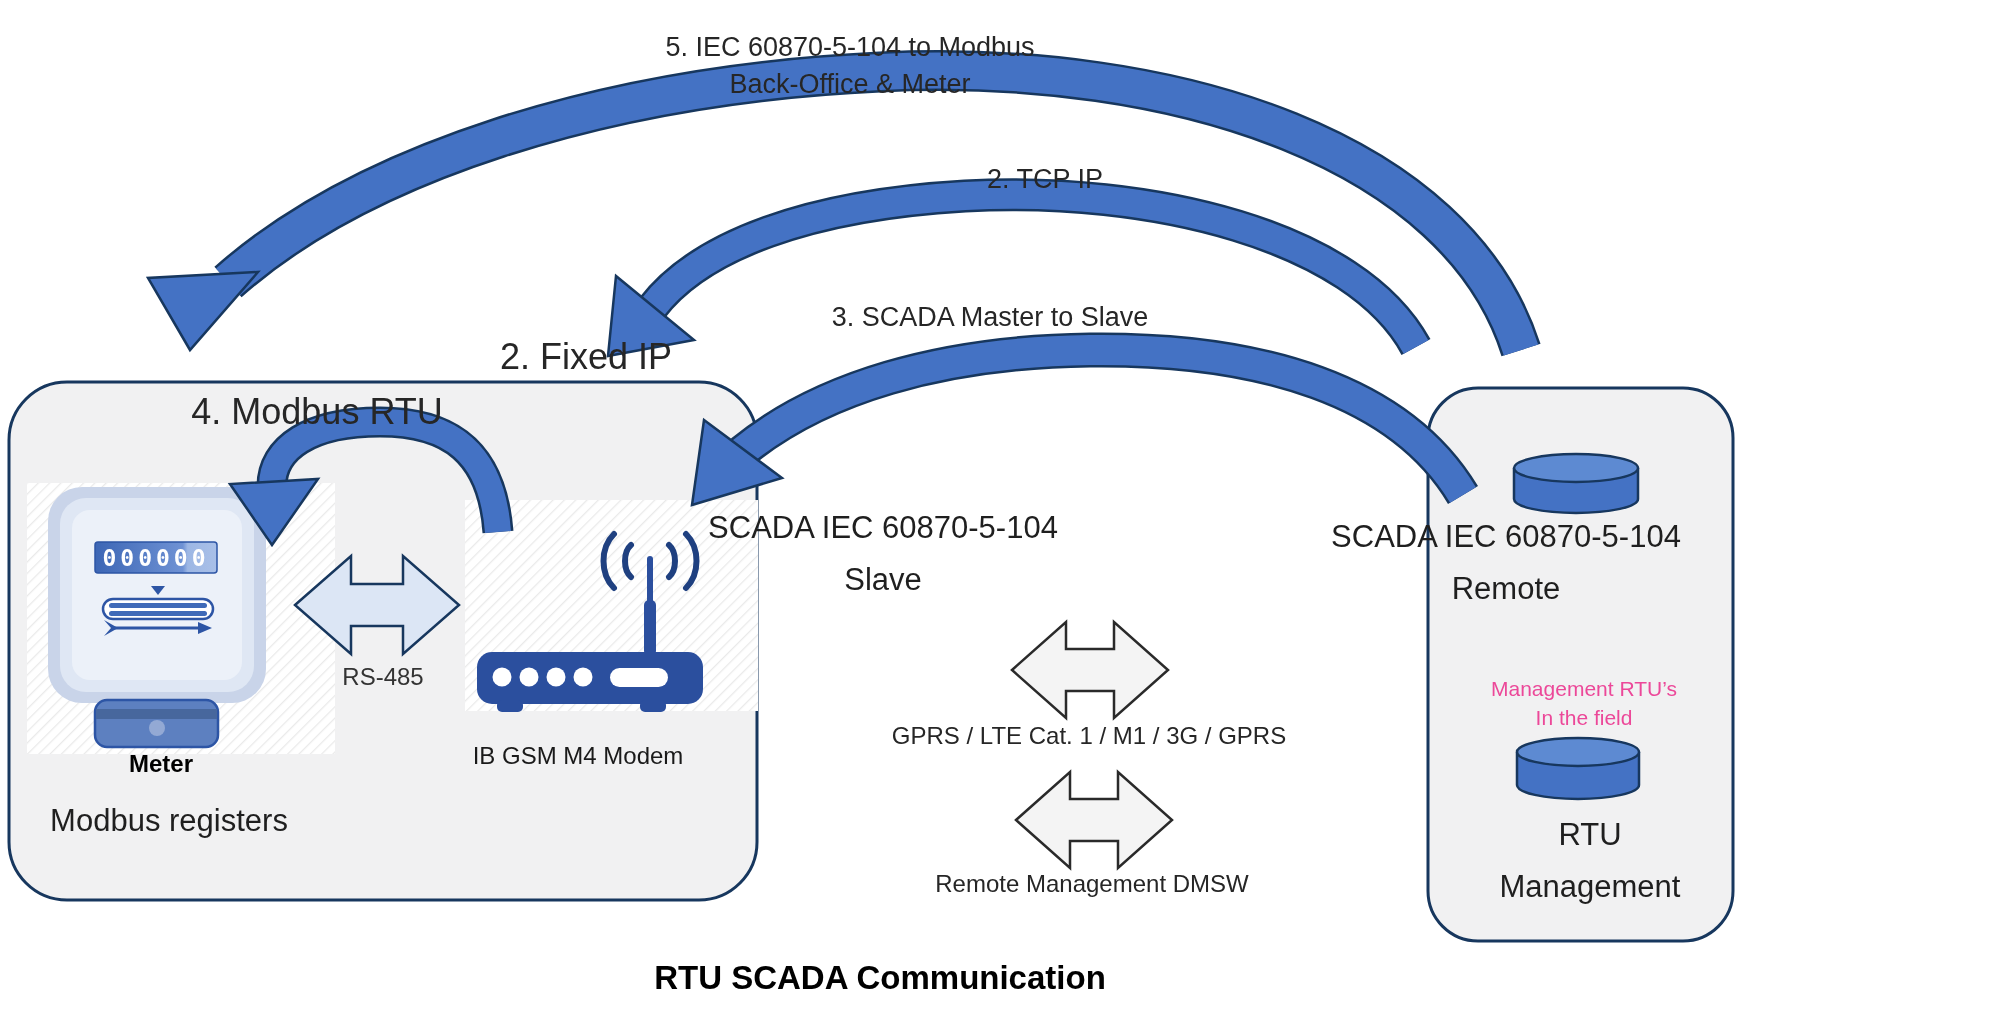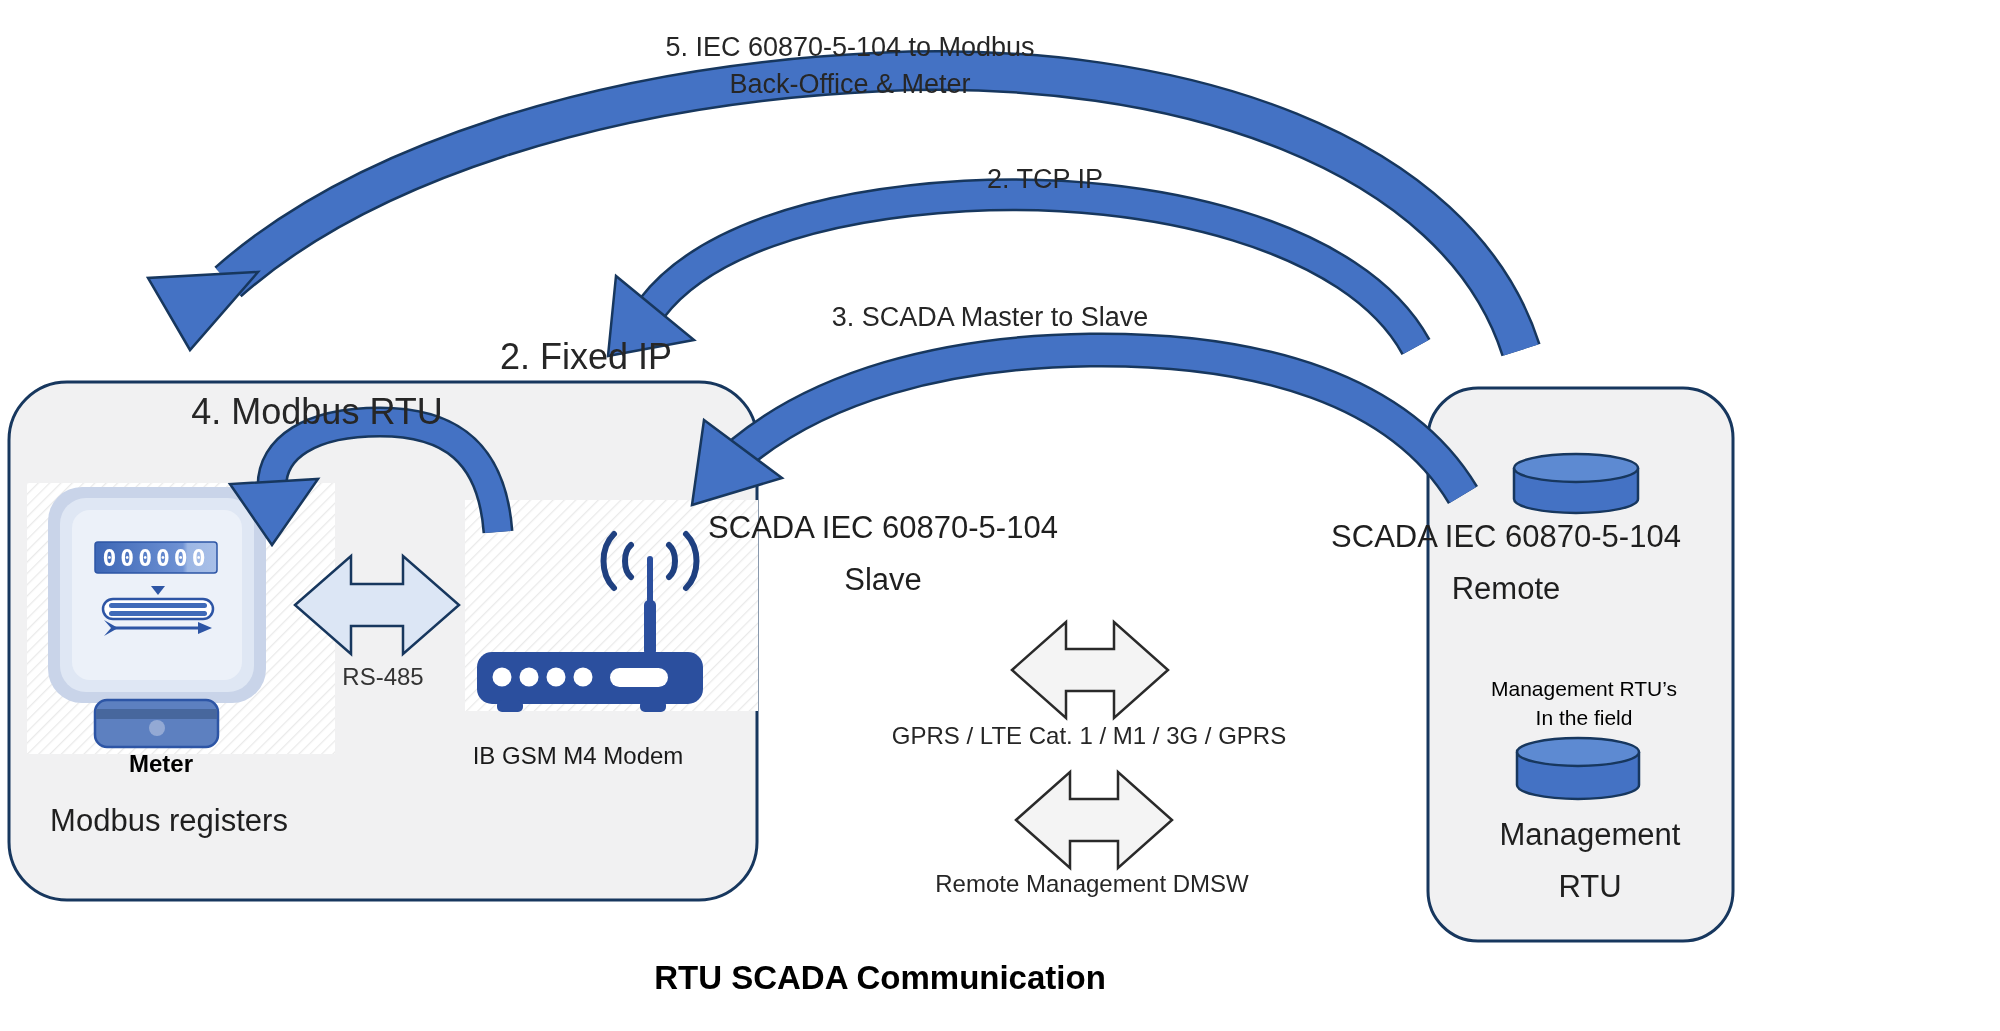"Management RTU’s" div.lbl { color: #000000 -> #ec4899 }
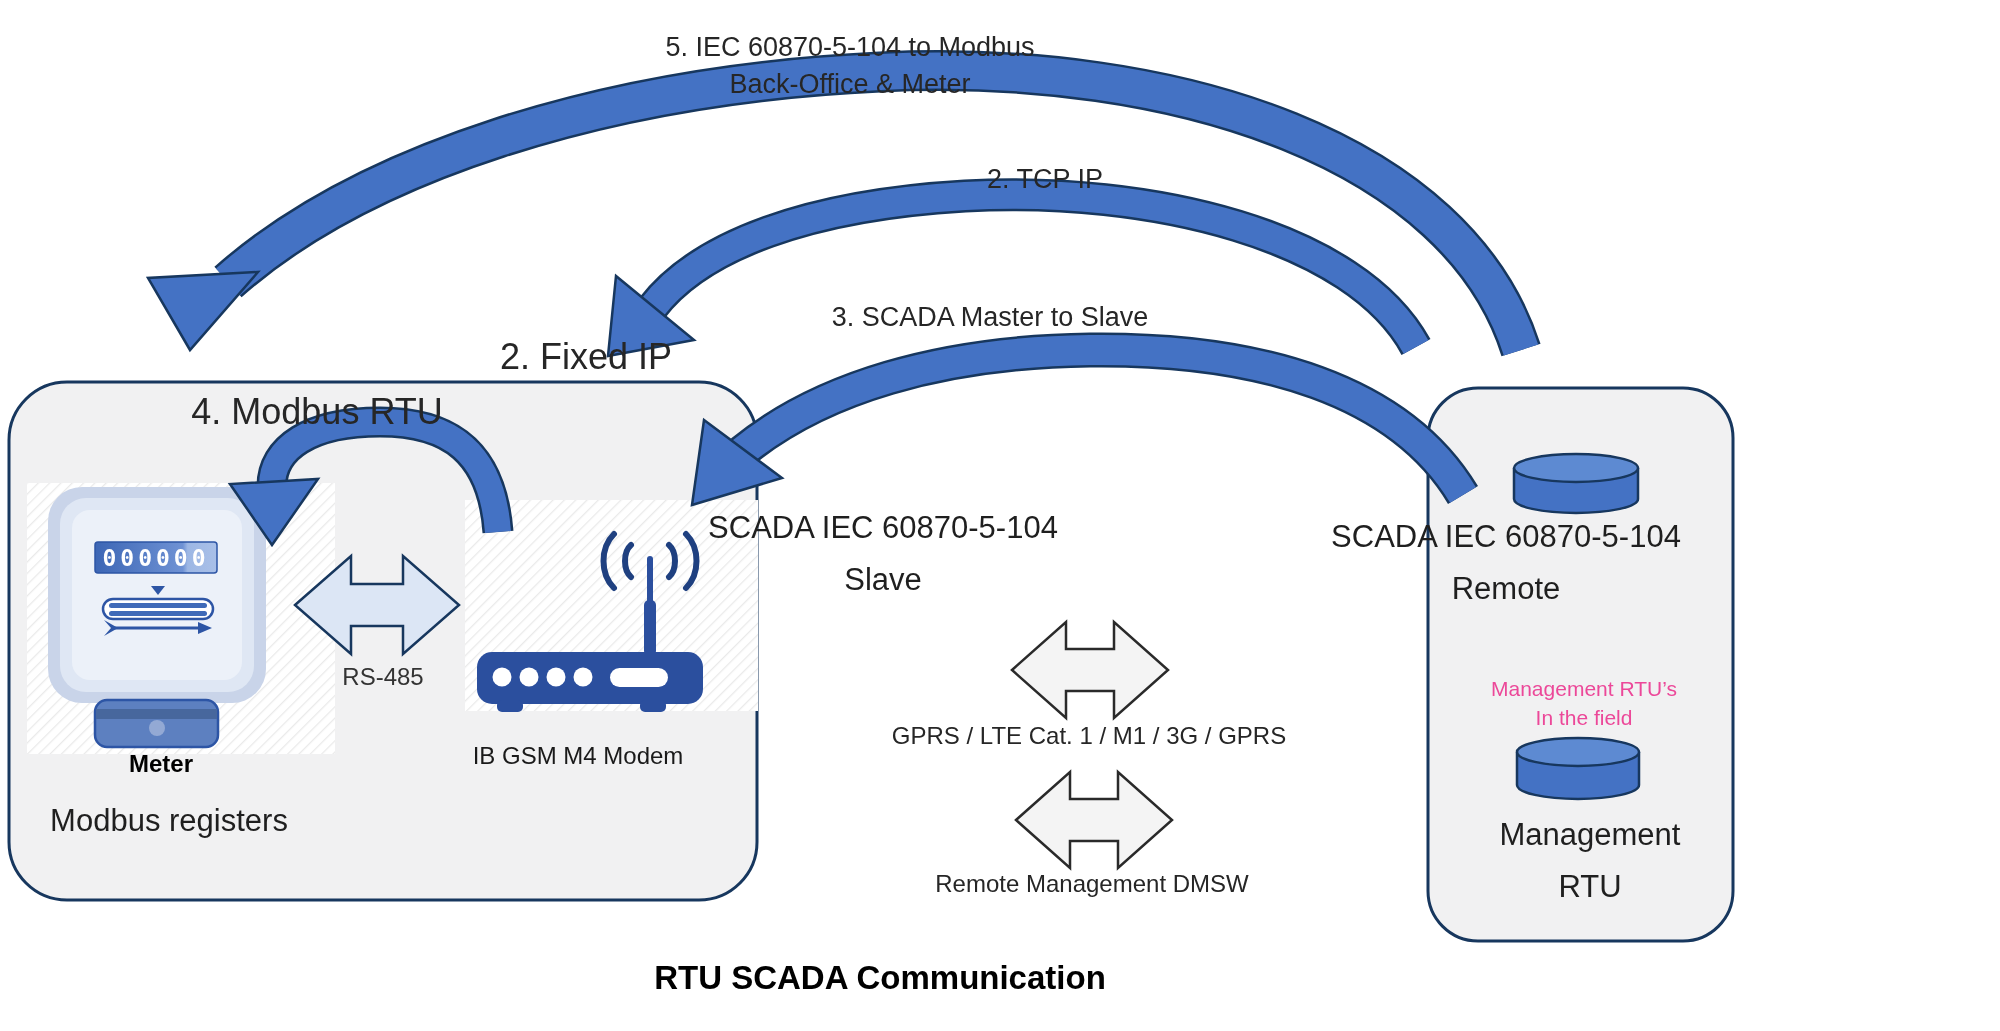"Management" div { order: before "RTU" -> after "RTU" }
